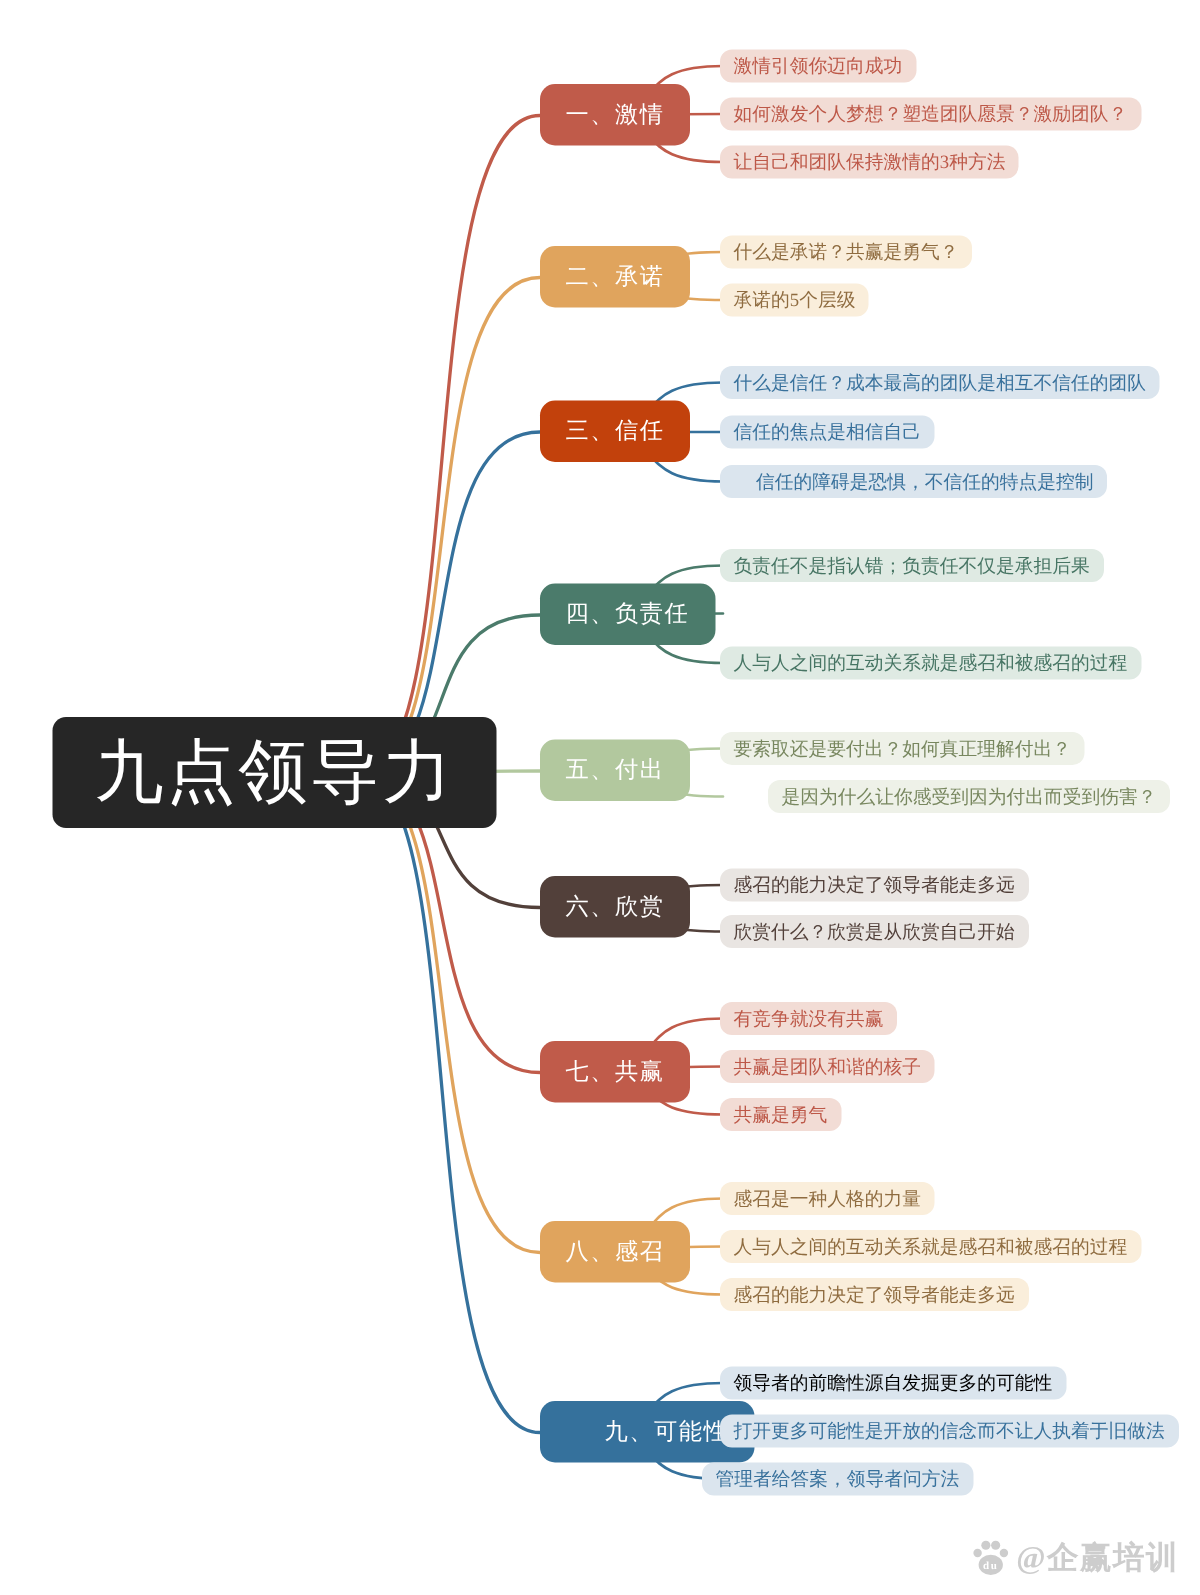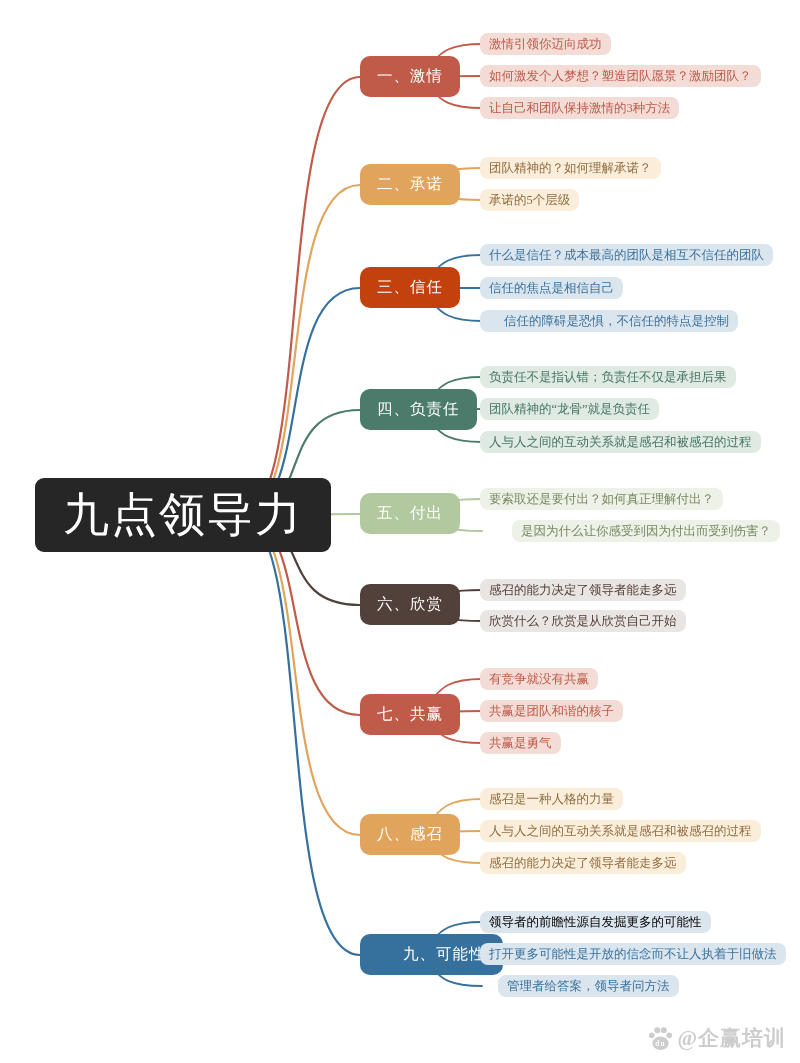"团队精神的？如何理解承诺？" div.leaf { text: 团队精神的？如何理解承诺 -> 什么是承诺？共赢是勇气 }
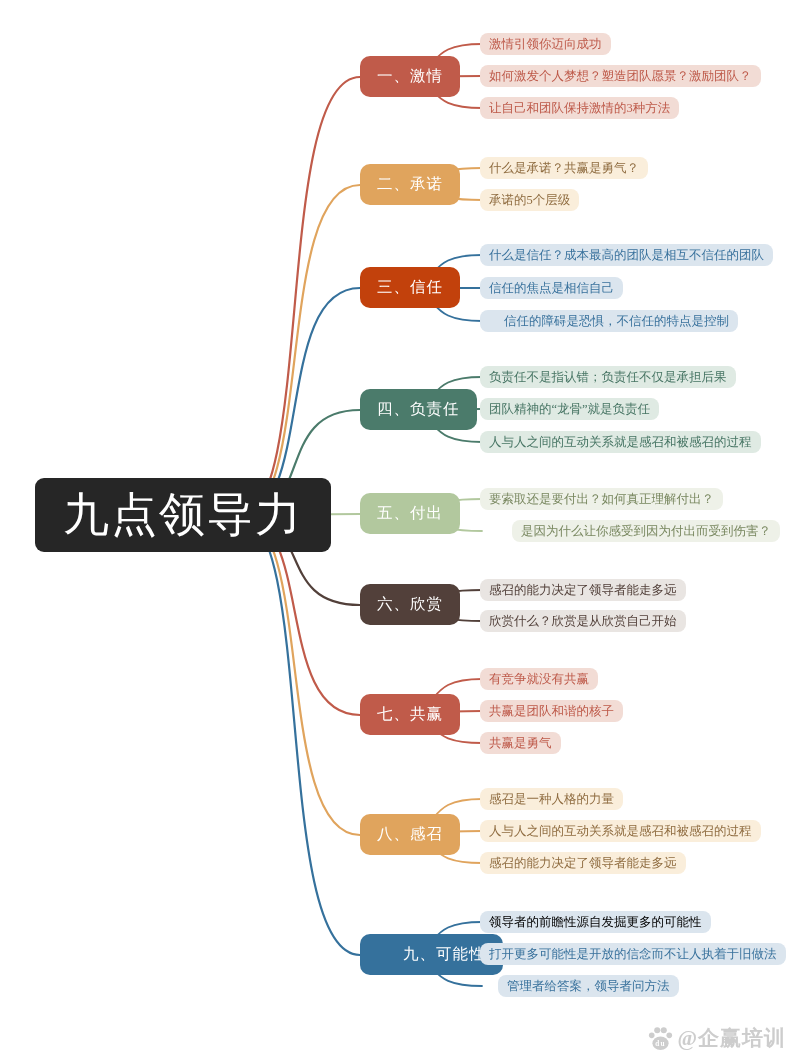"团队精神的“龙骨”就是负责任" div.leaf { html: <div>团队精神的“龙骨”就是负责任</div> -> none }
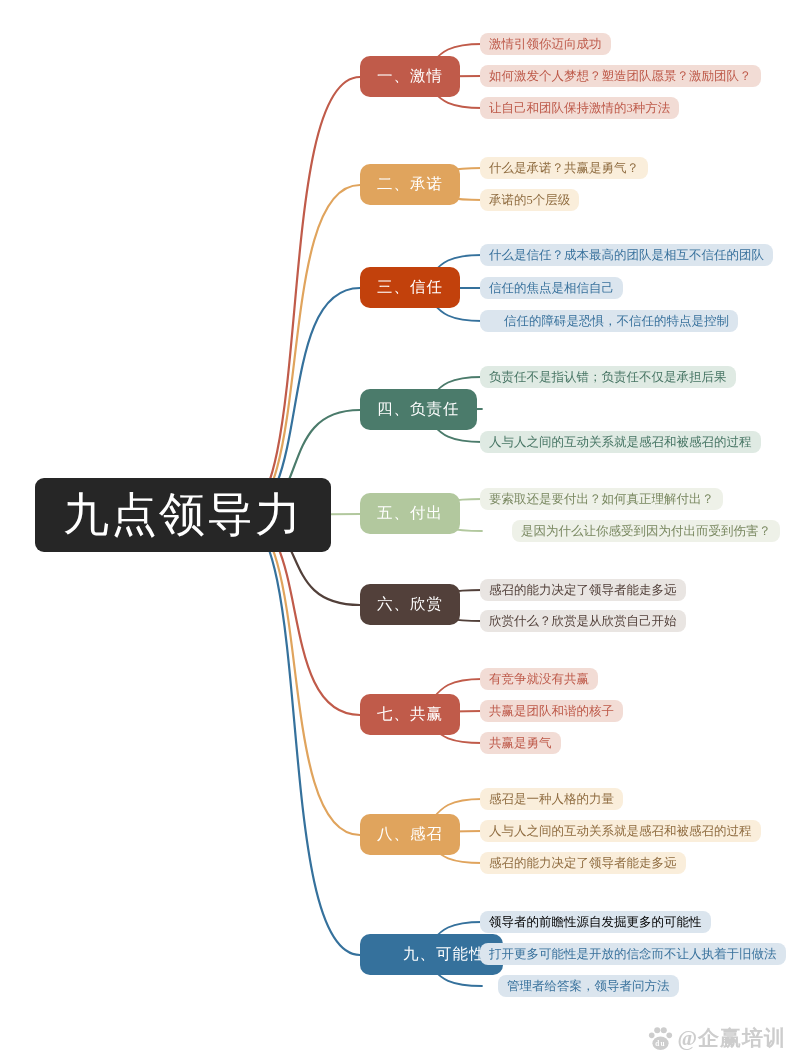"管理者给答案，领导者问方法" div.leaf { left: 498px -> 468px }
